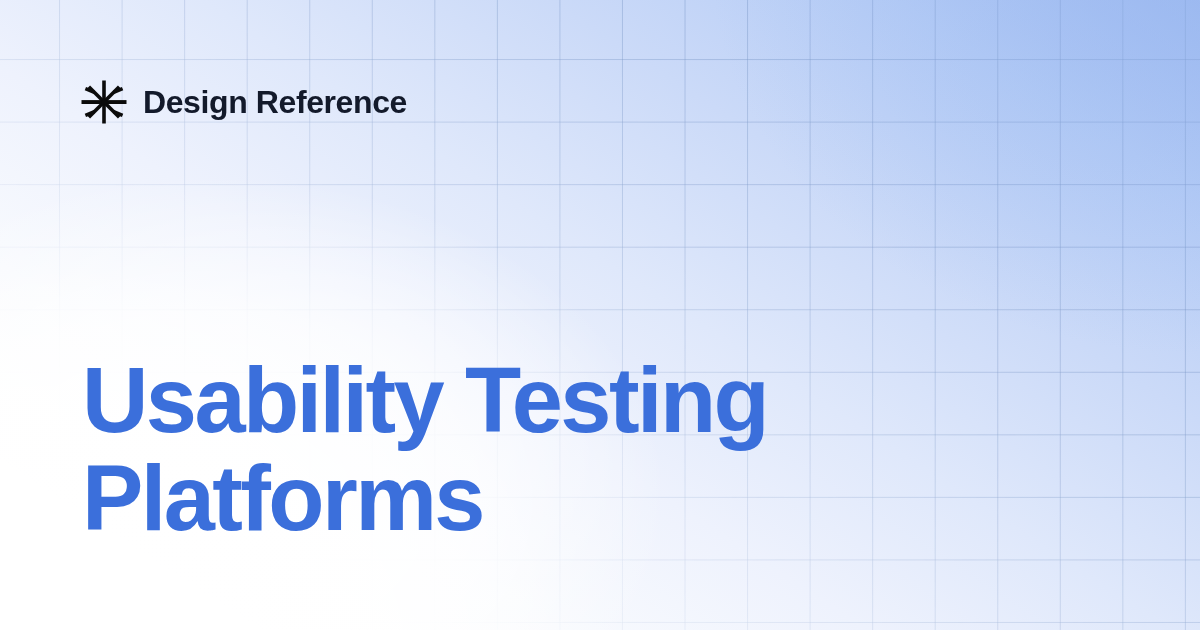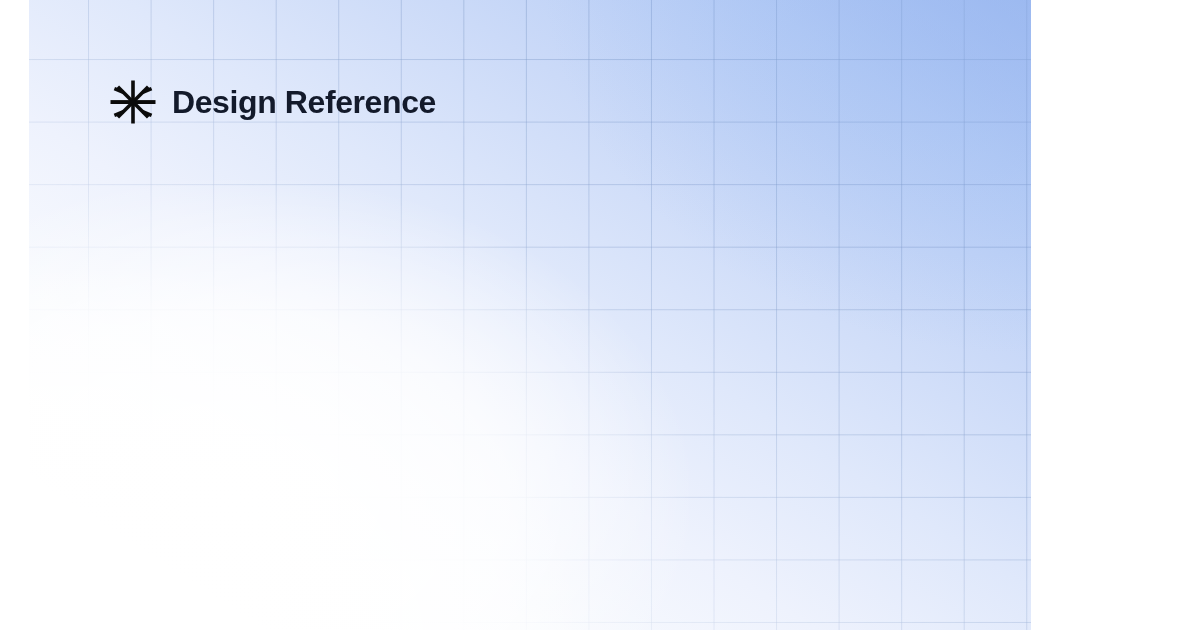"Design Reference" .canvas { margin-left: 29px -> none; width: 1002px -> 1200px }
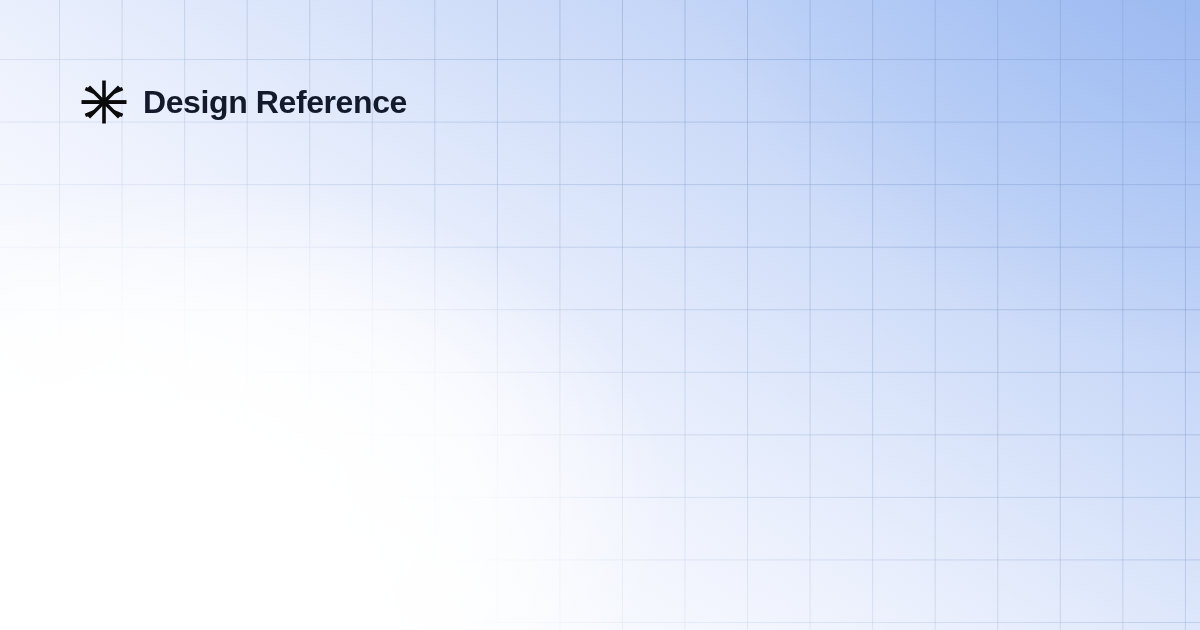"Usability Testing" div.headline { html: none -> <div>Usability Testing Platforms</div> }
